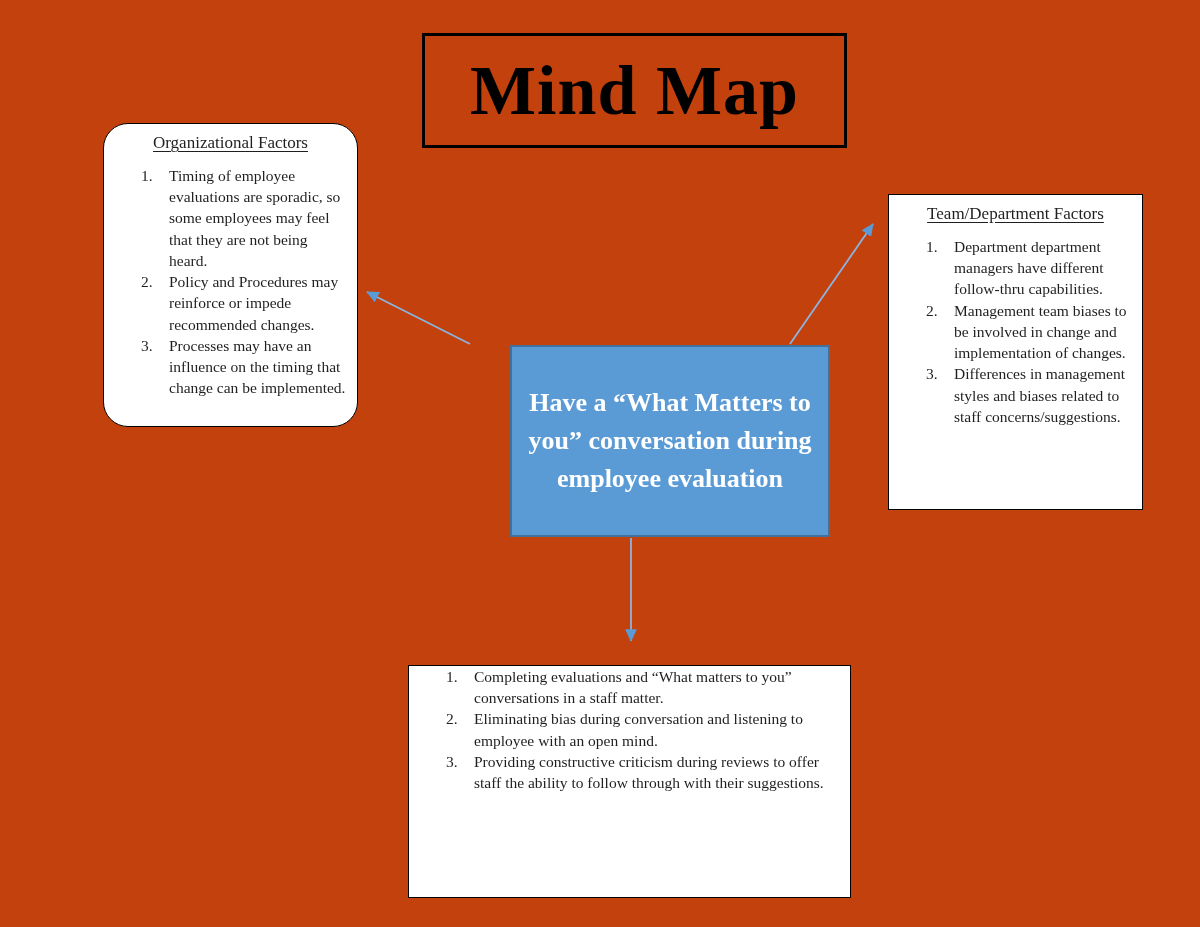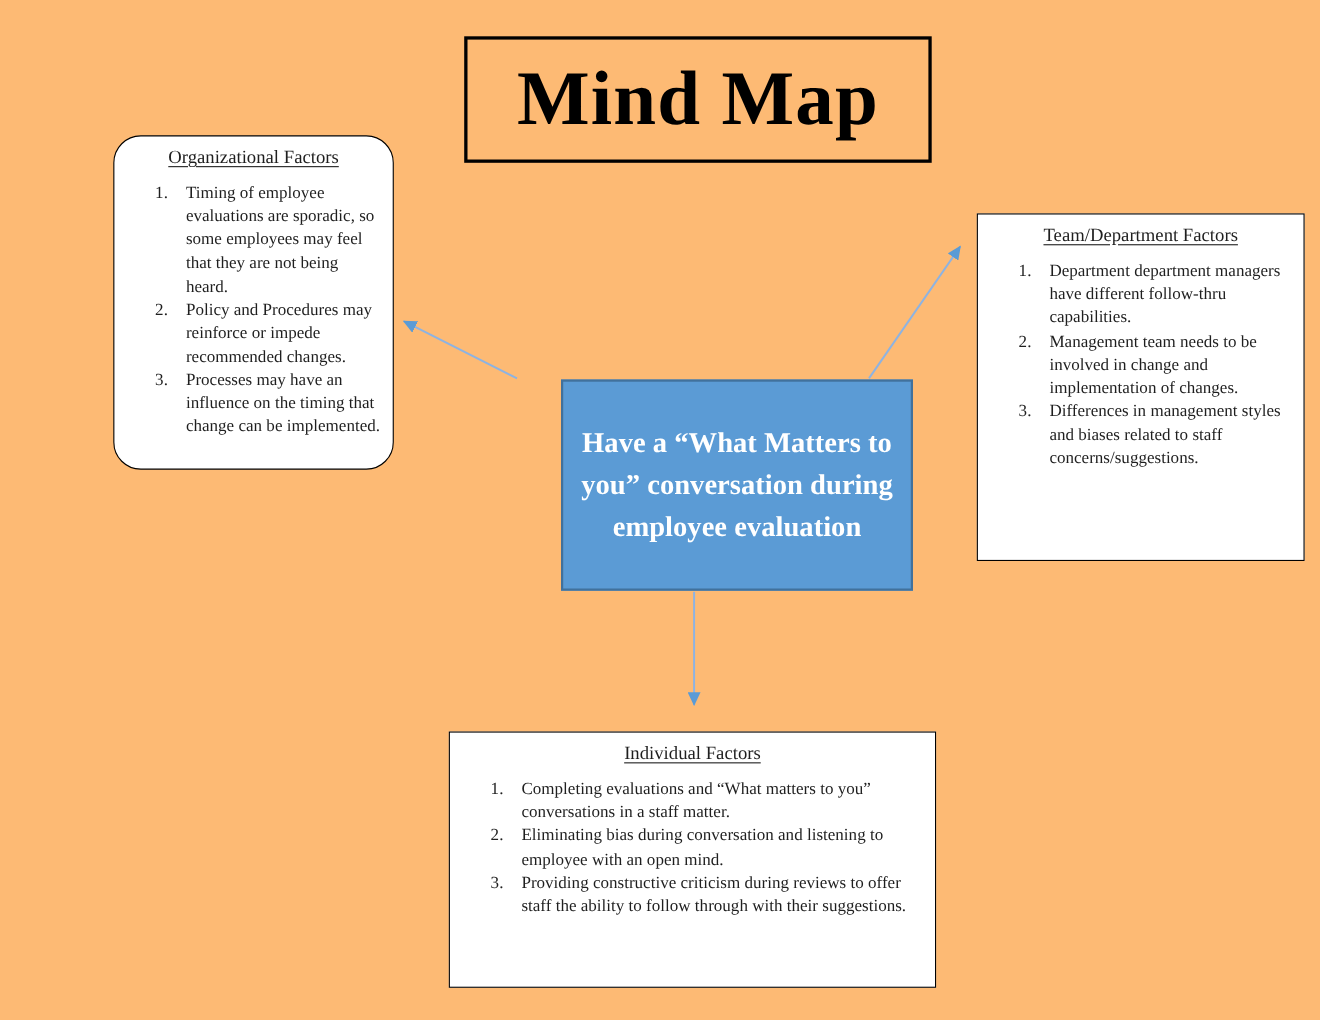"Mind Map" .canvas { background: #fdba74 -> #c2410c }
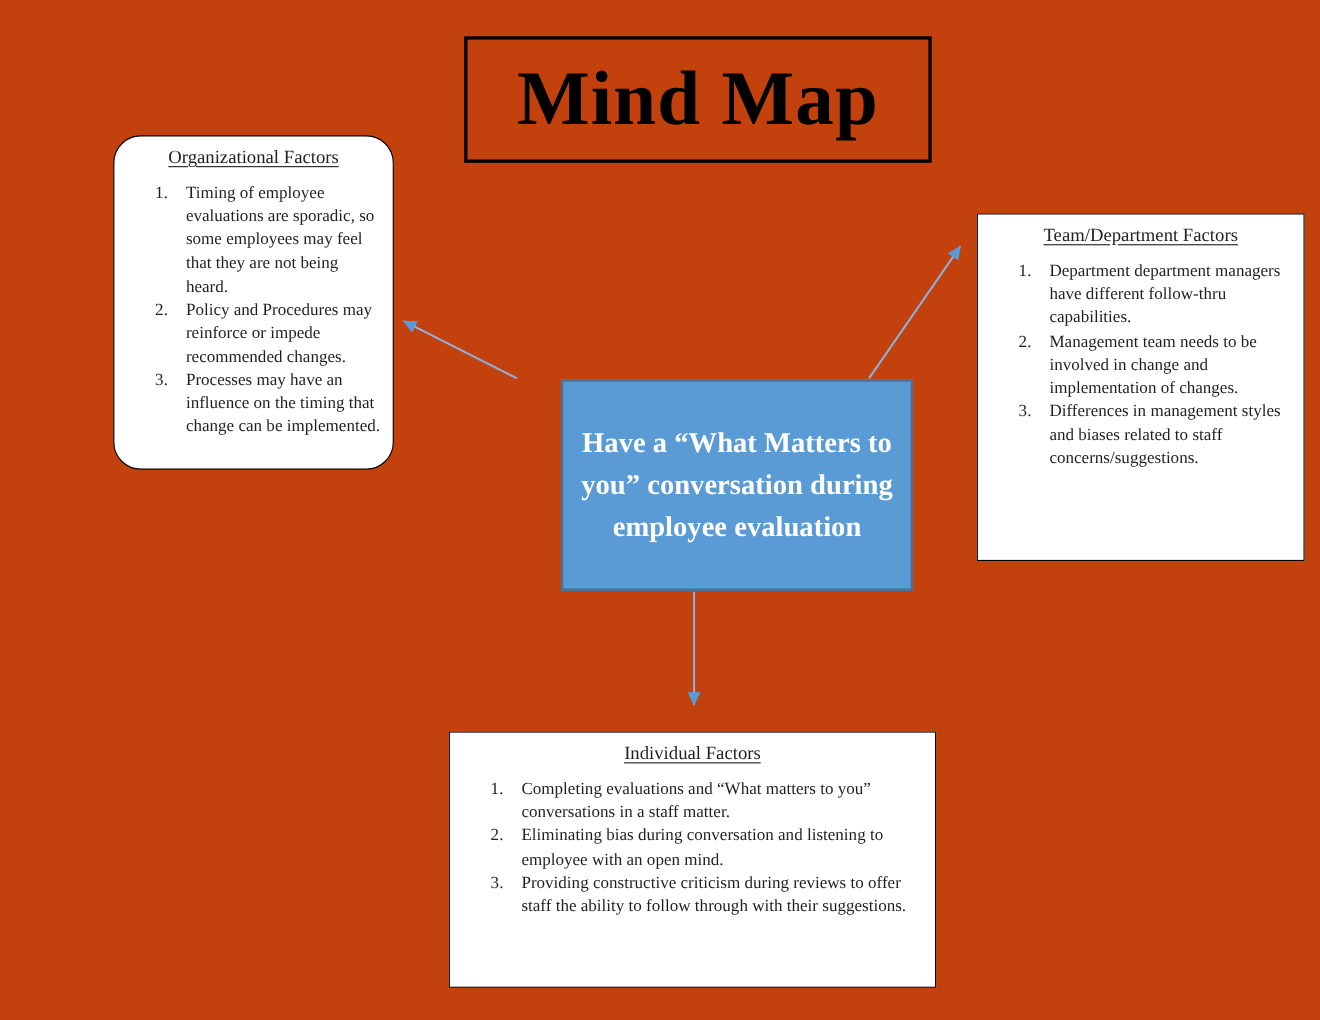"Team/Department Factors" .box-team { width: 298px -> 255px }
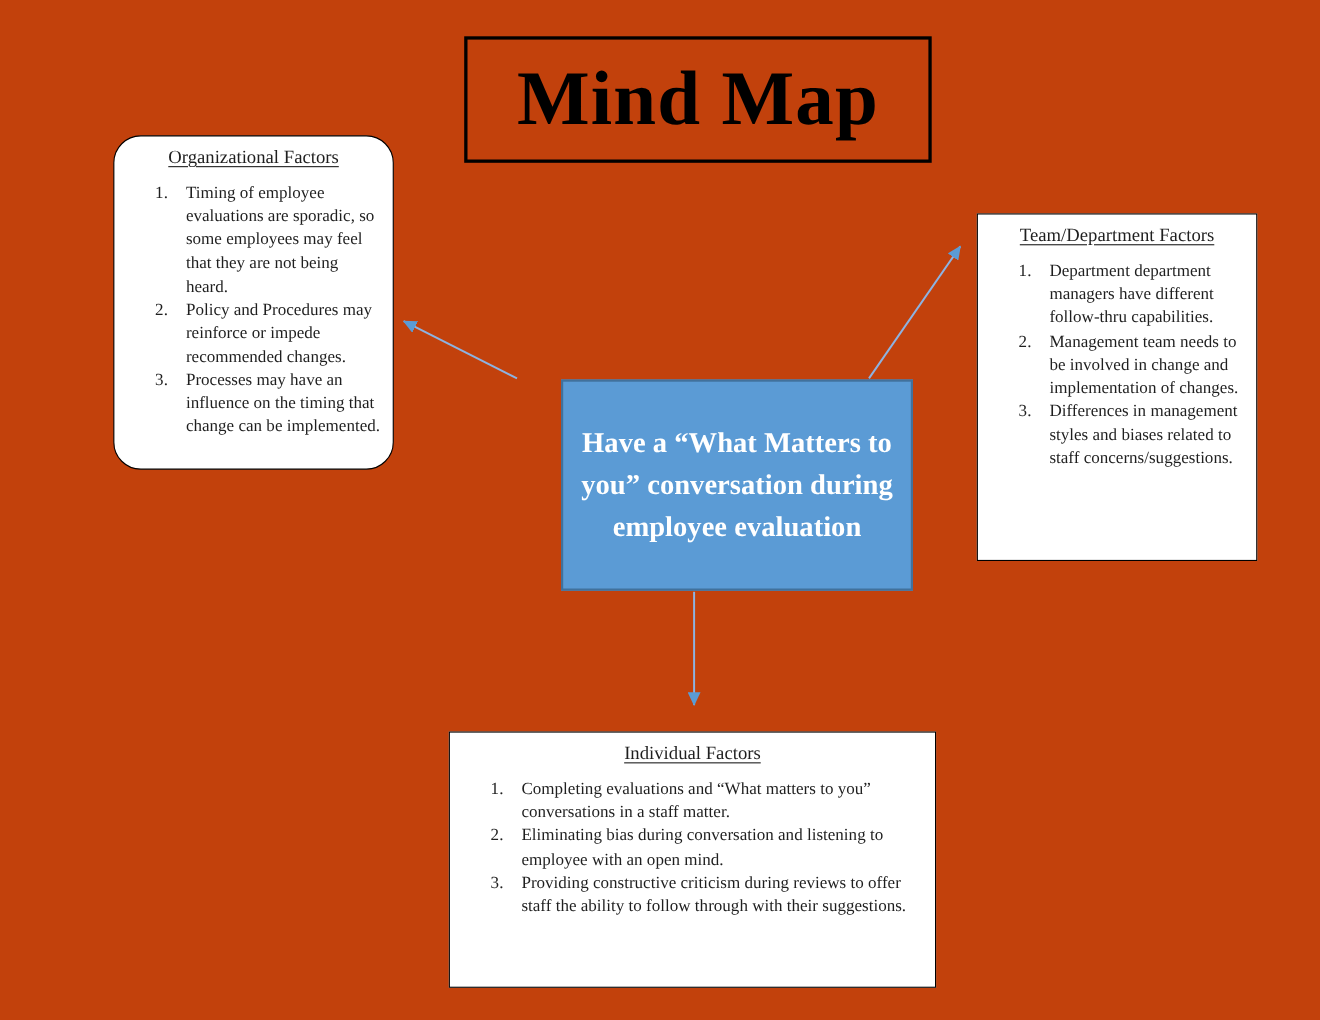"Management team needs to be" li { text: needs -> biases }
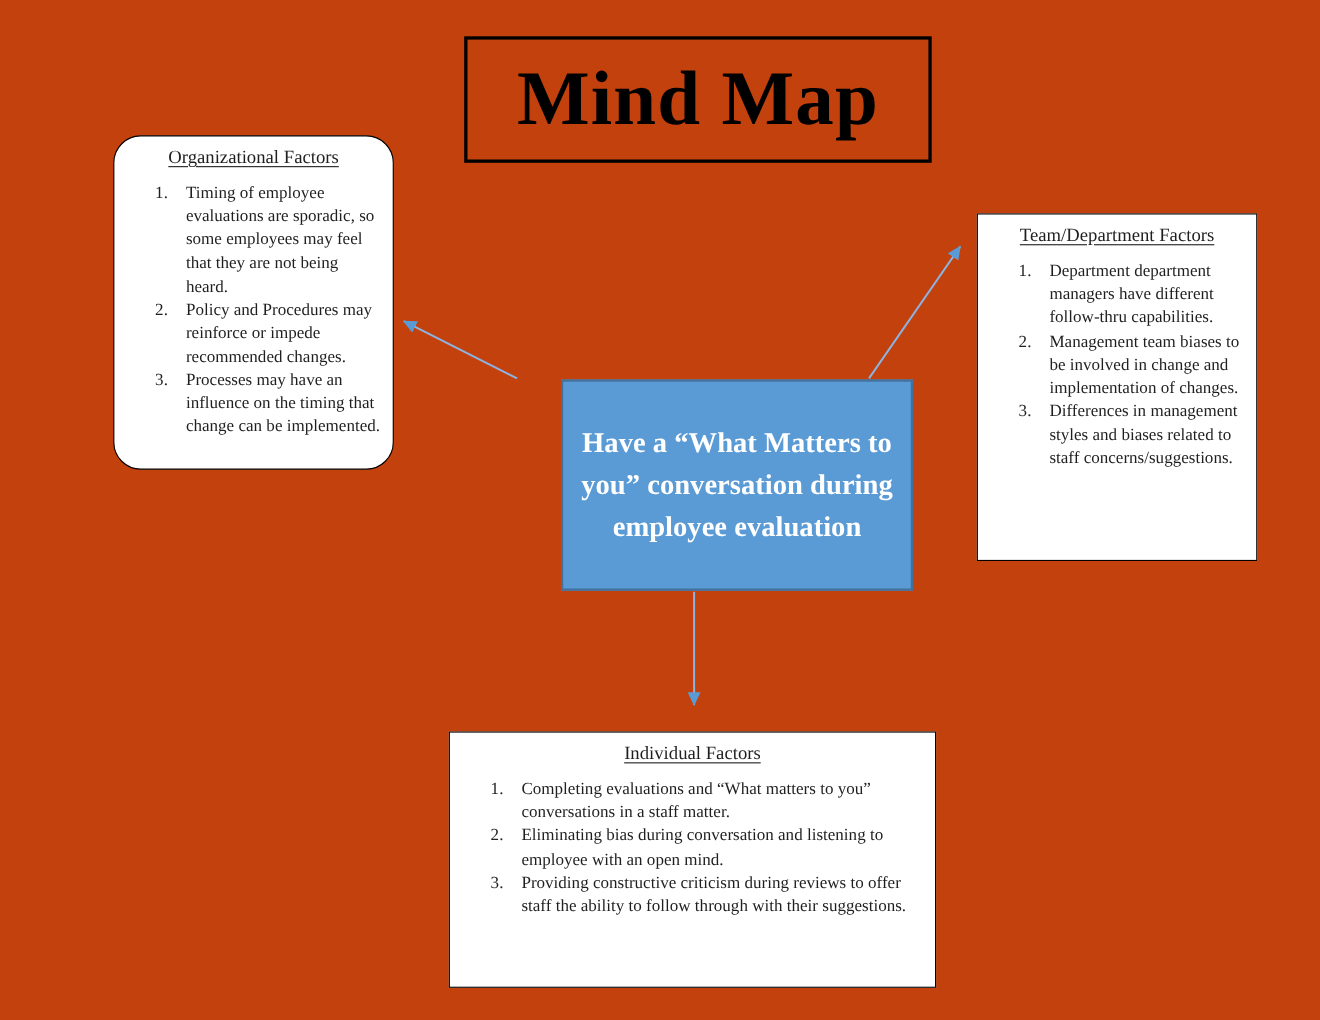"Individual Factors" div.heading { html: <div>Individual Factors</div> -> none }
